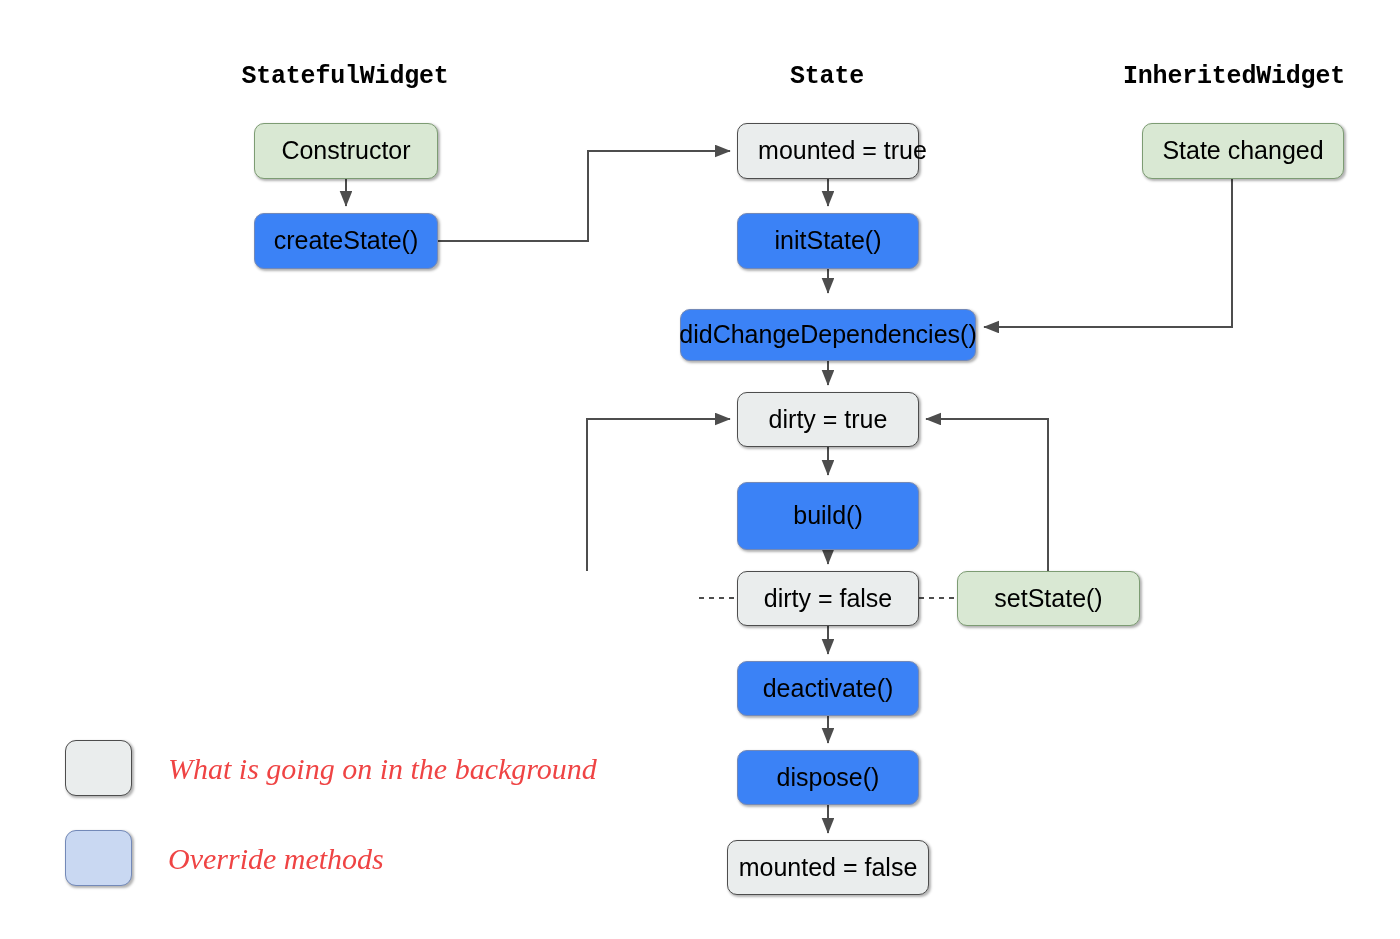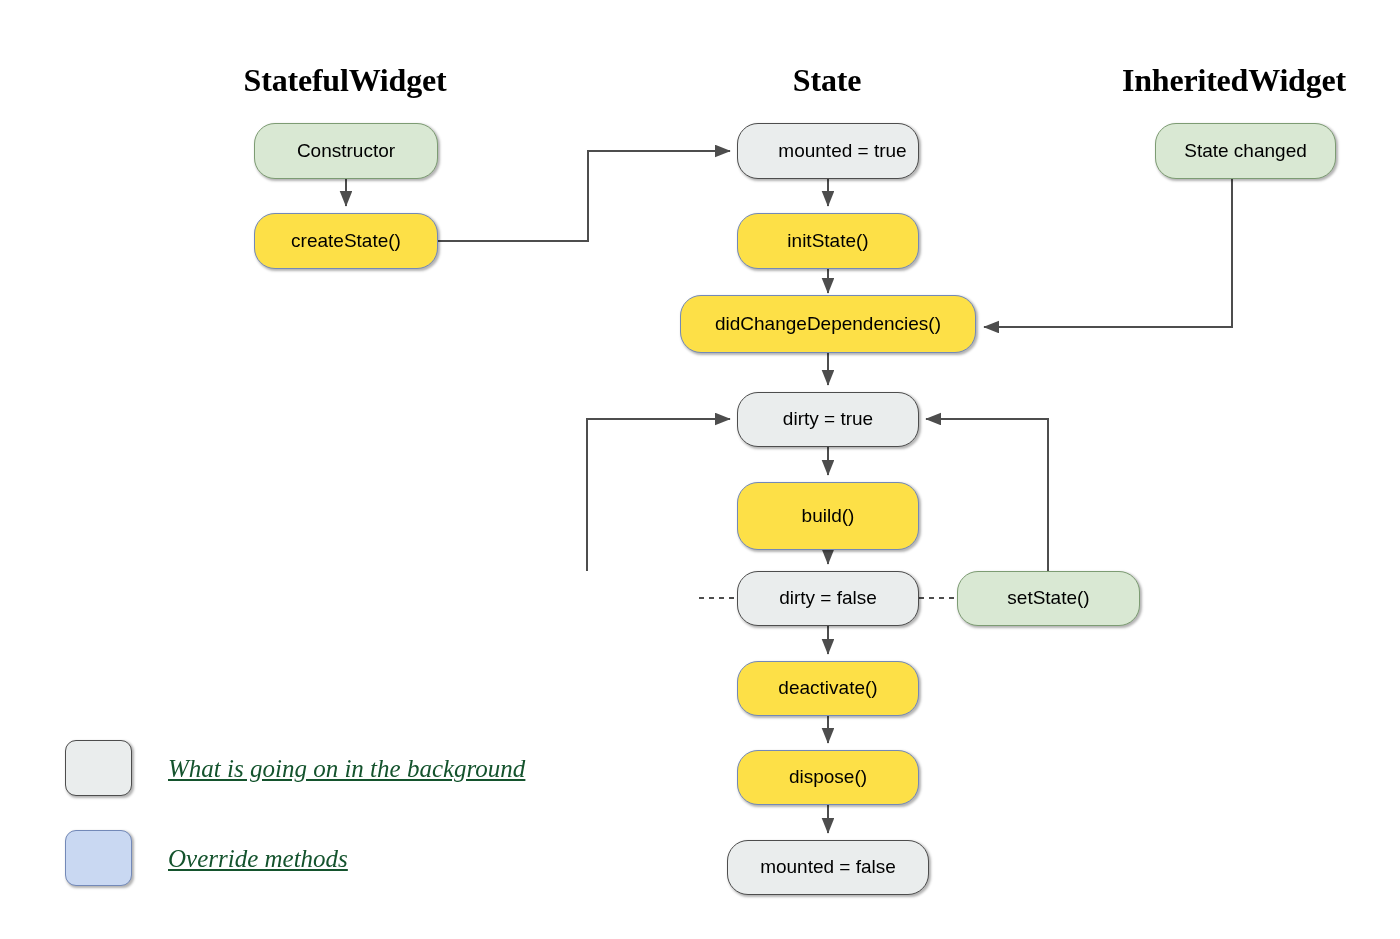"StatefulWidget" .col-header { font-family: Liberation Serif, serif -> Liberation Mono, monospace; font-size: 32px -> 25px }
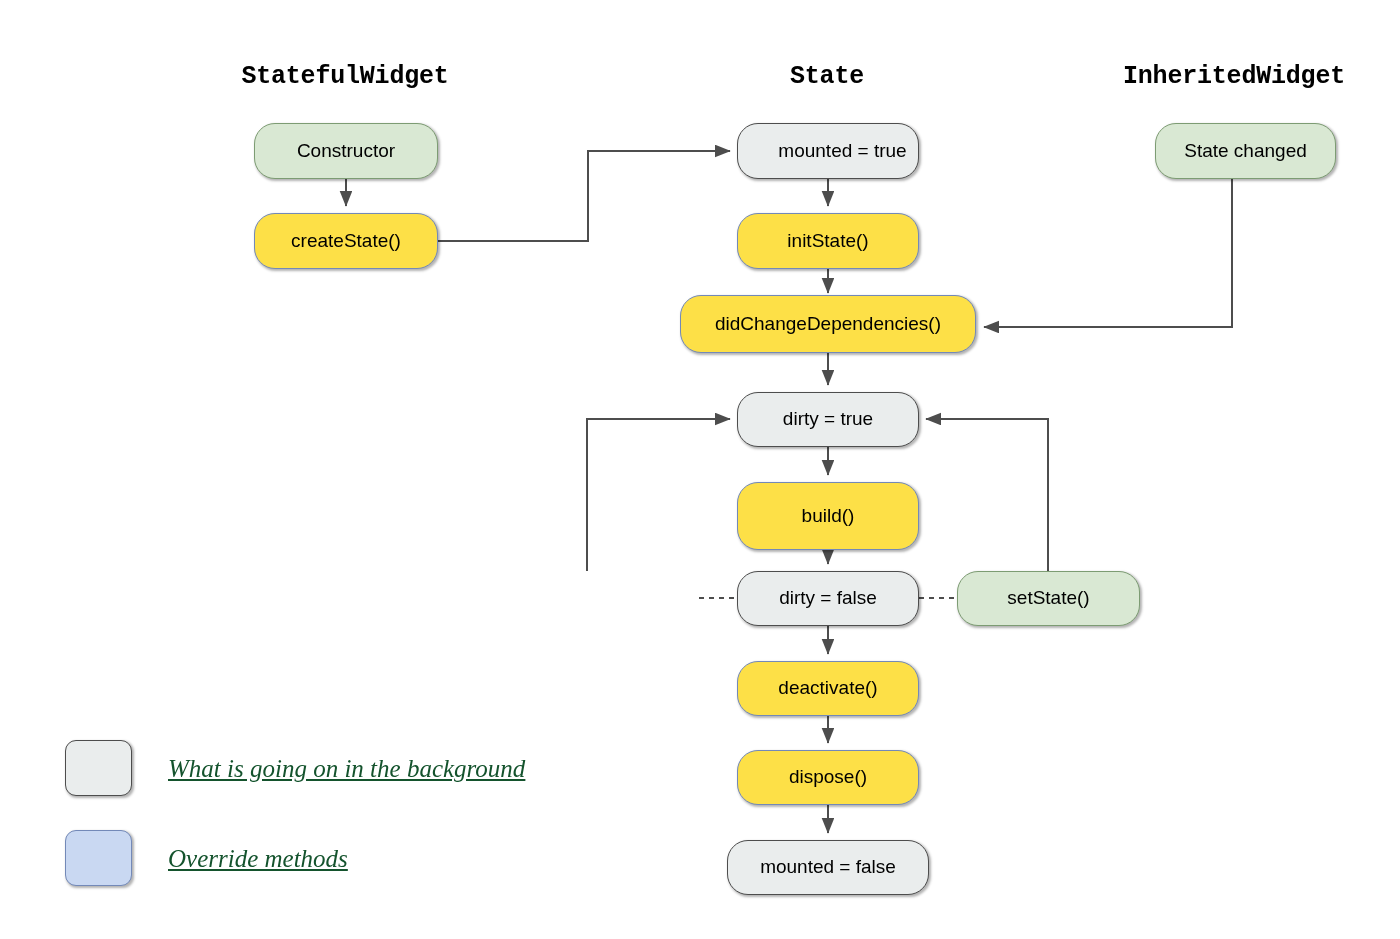"Constructor" .node { border-radius: 21px -> 10px; font-size: 19px -> 25px }
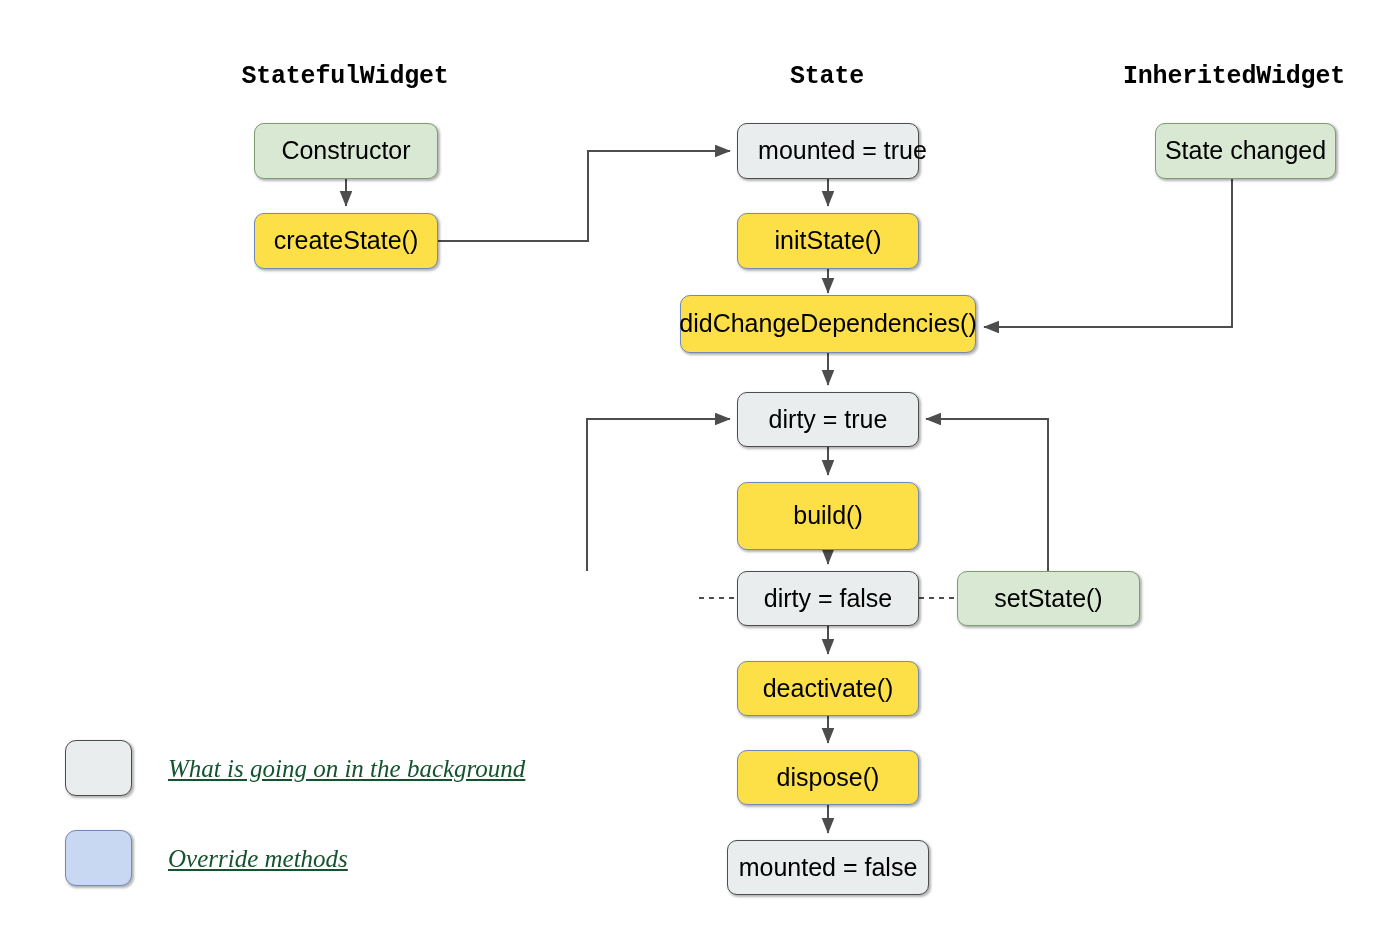"State changed" div.node { margin-left: 13px -> none; width: 181px -> 202px }
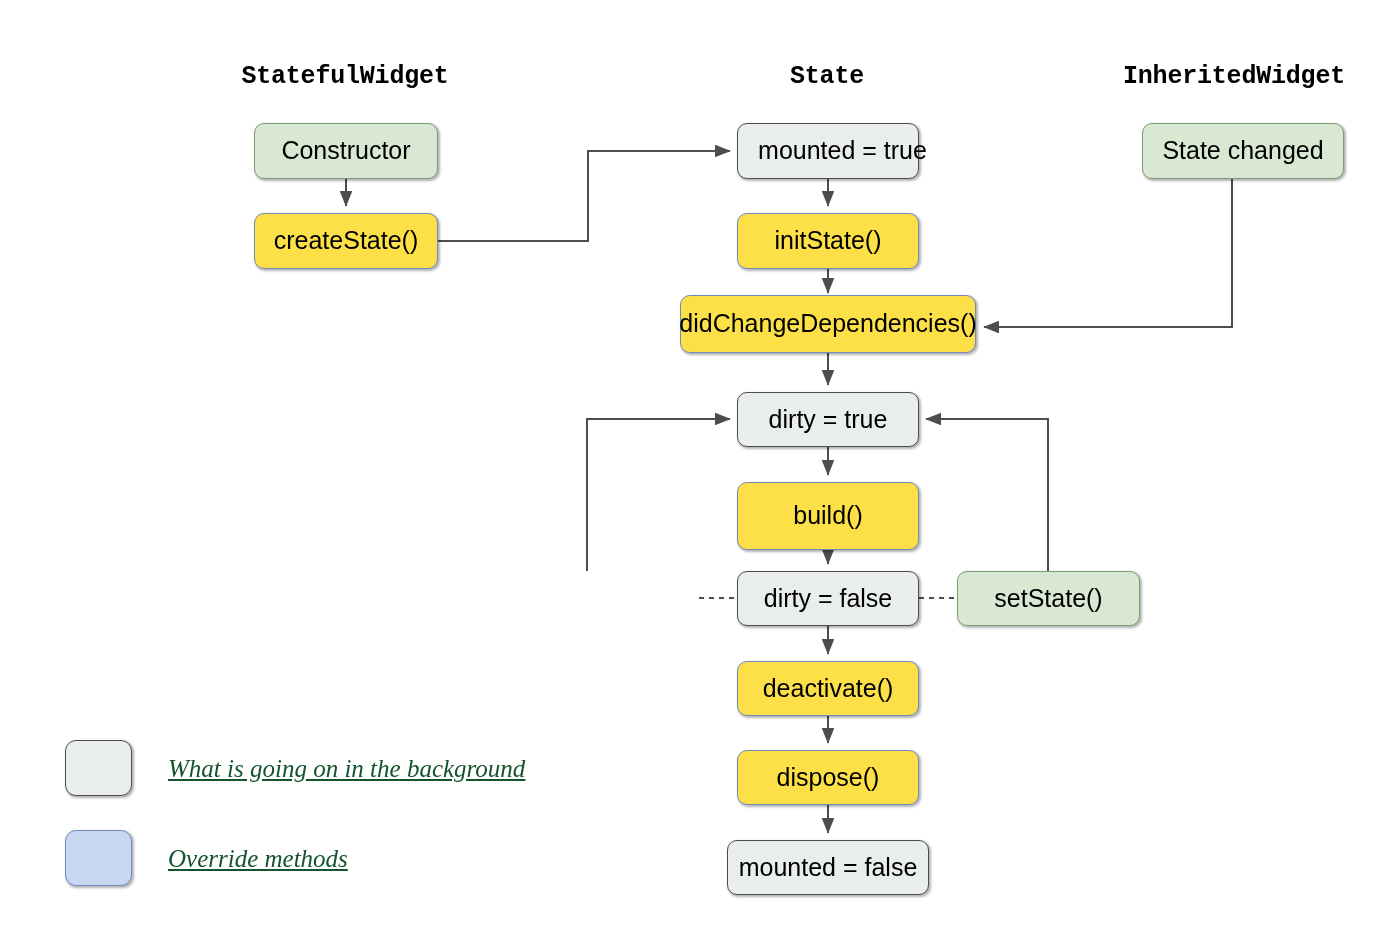"createState()" .node.override { background: #fde047 -> #3b82f6 }
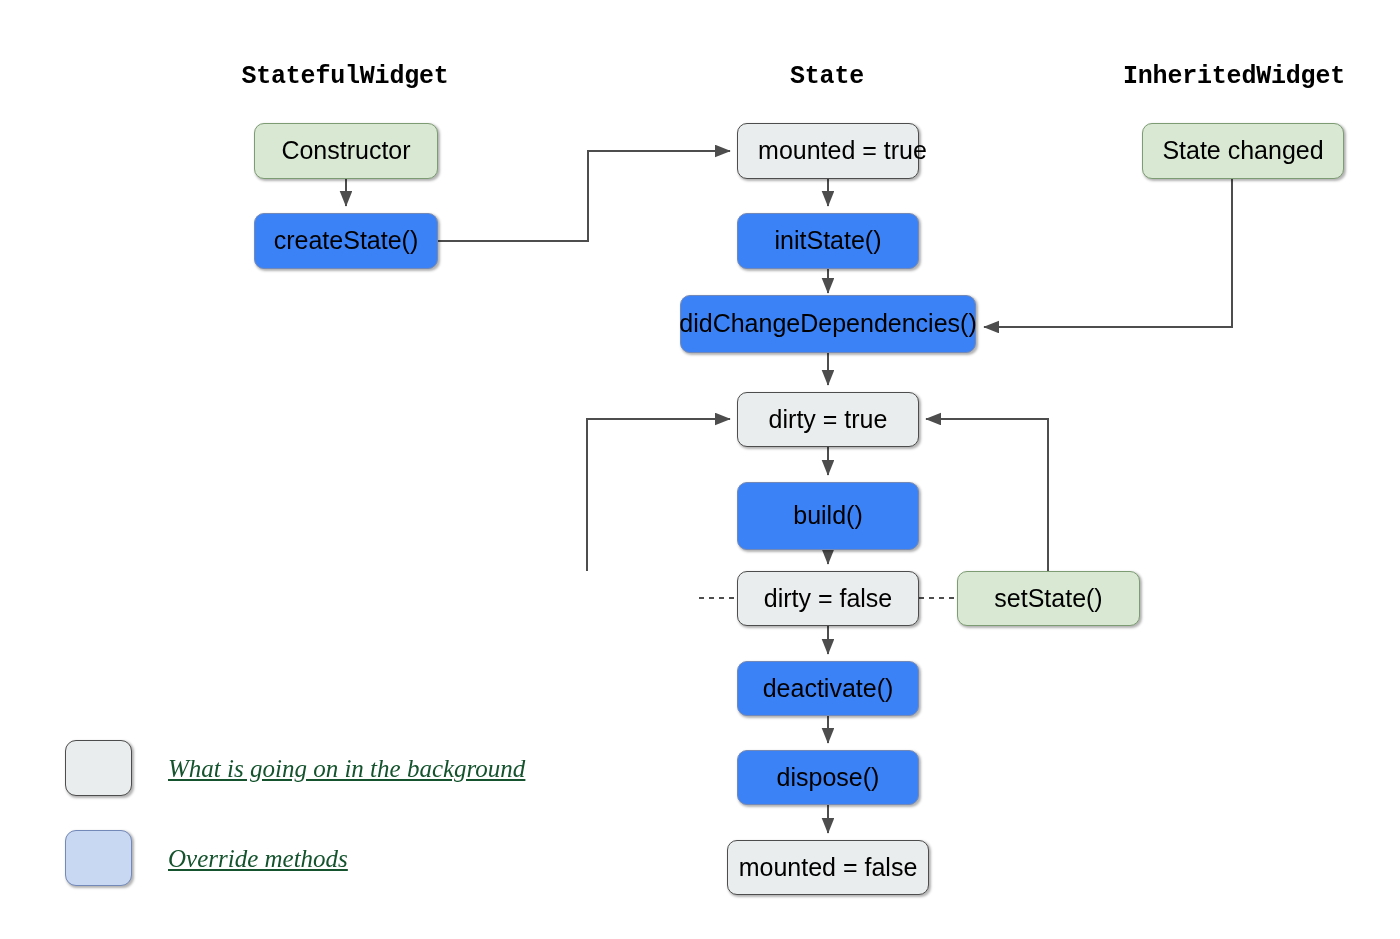"didChangeDependencies()" div.node { height: 58px -> 52px; top: 295px -> 309px }
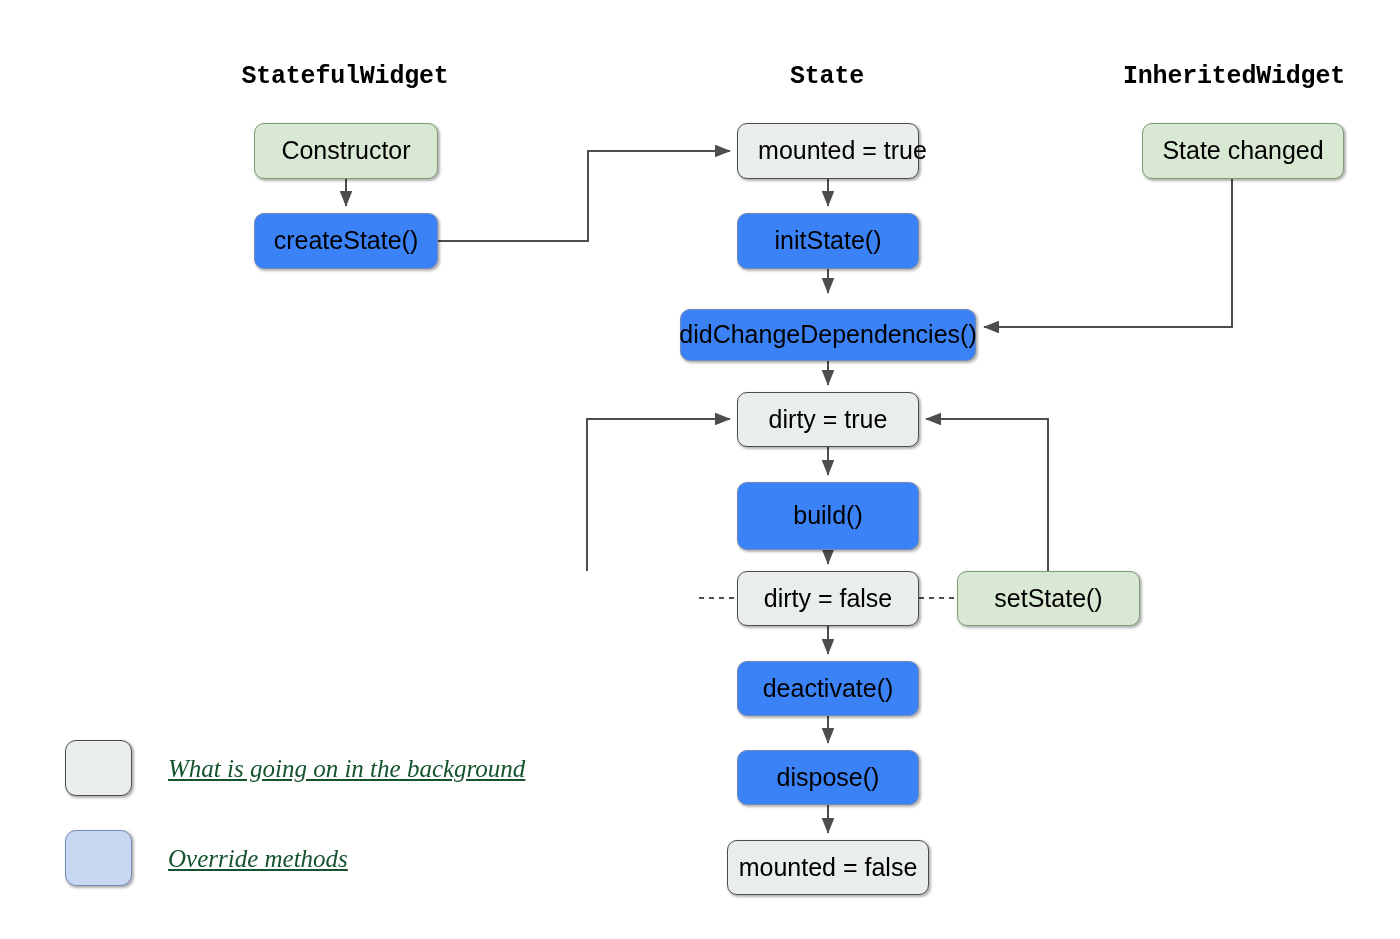"What is going on in" .legend-label { color: #14532d -> #ef4444; font-size: 25px -> 30px; text-decoration: underline -> none }
